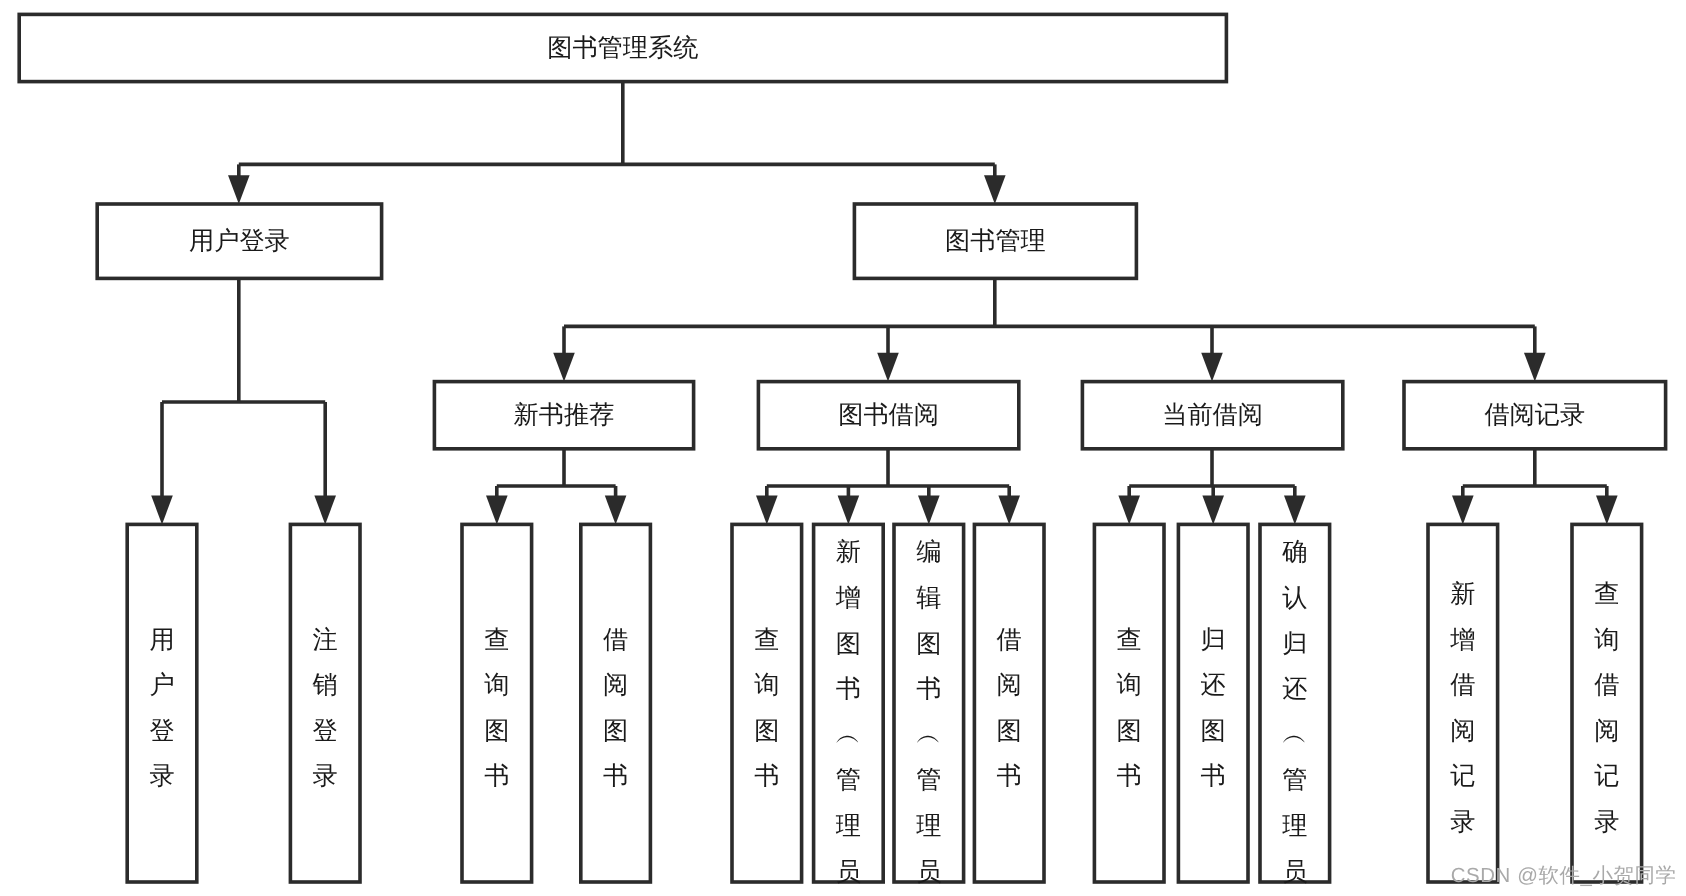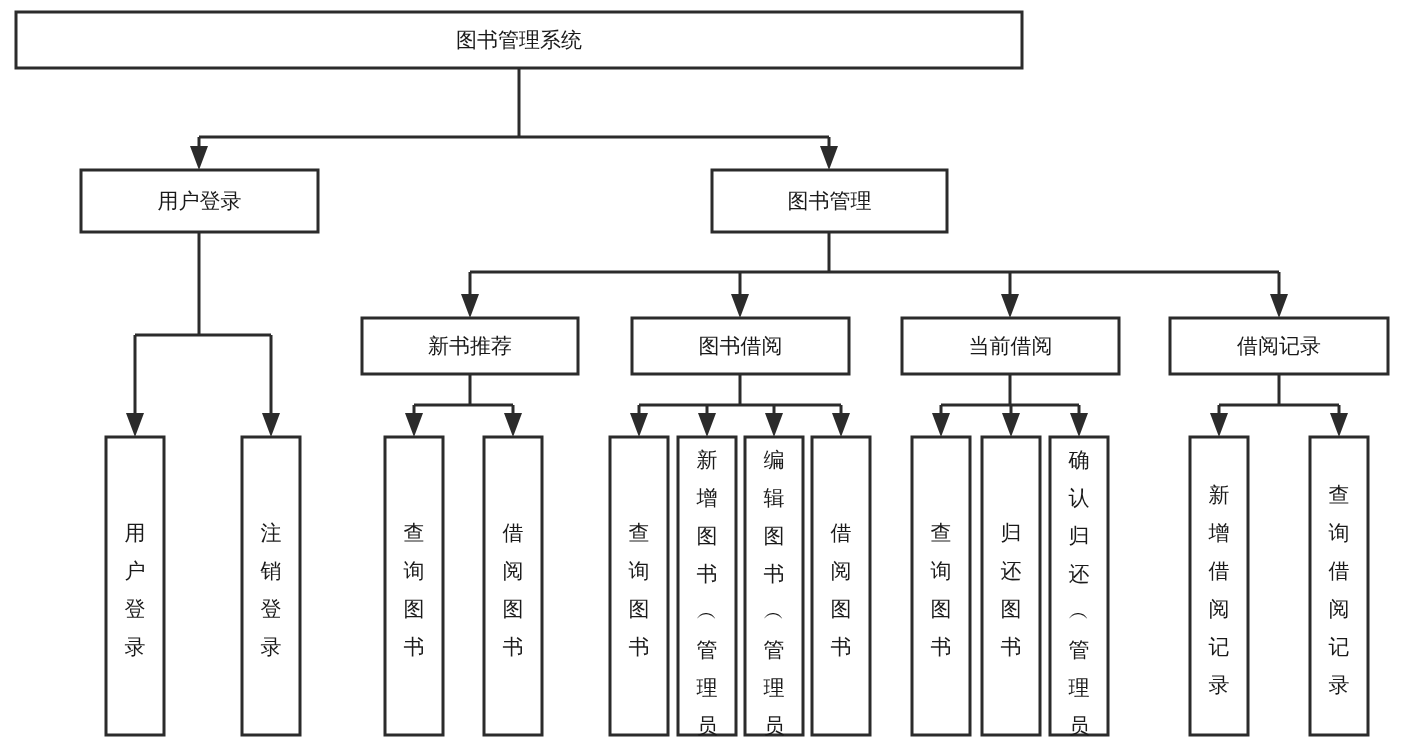"CSDN @软件_小贺同学" div.watermark { html: none -> <div>CSDN @软件_小贺同学</div> }
